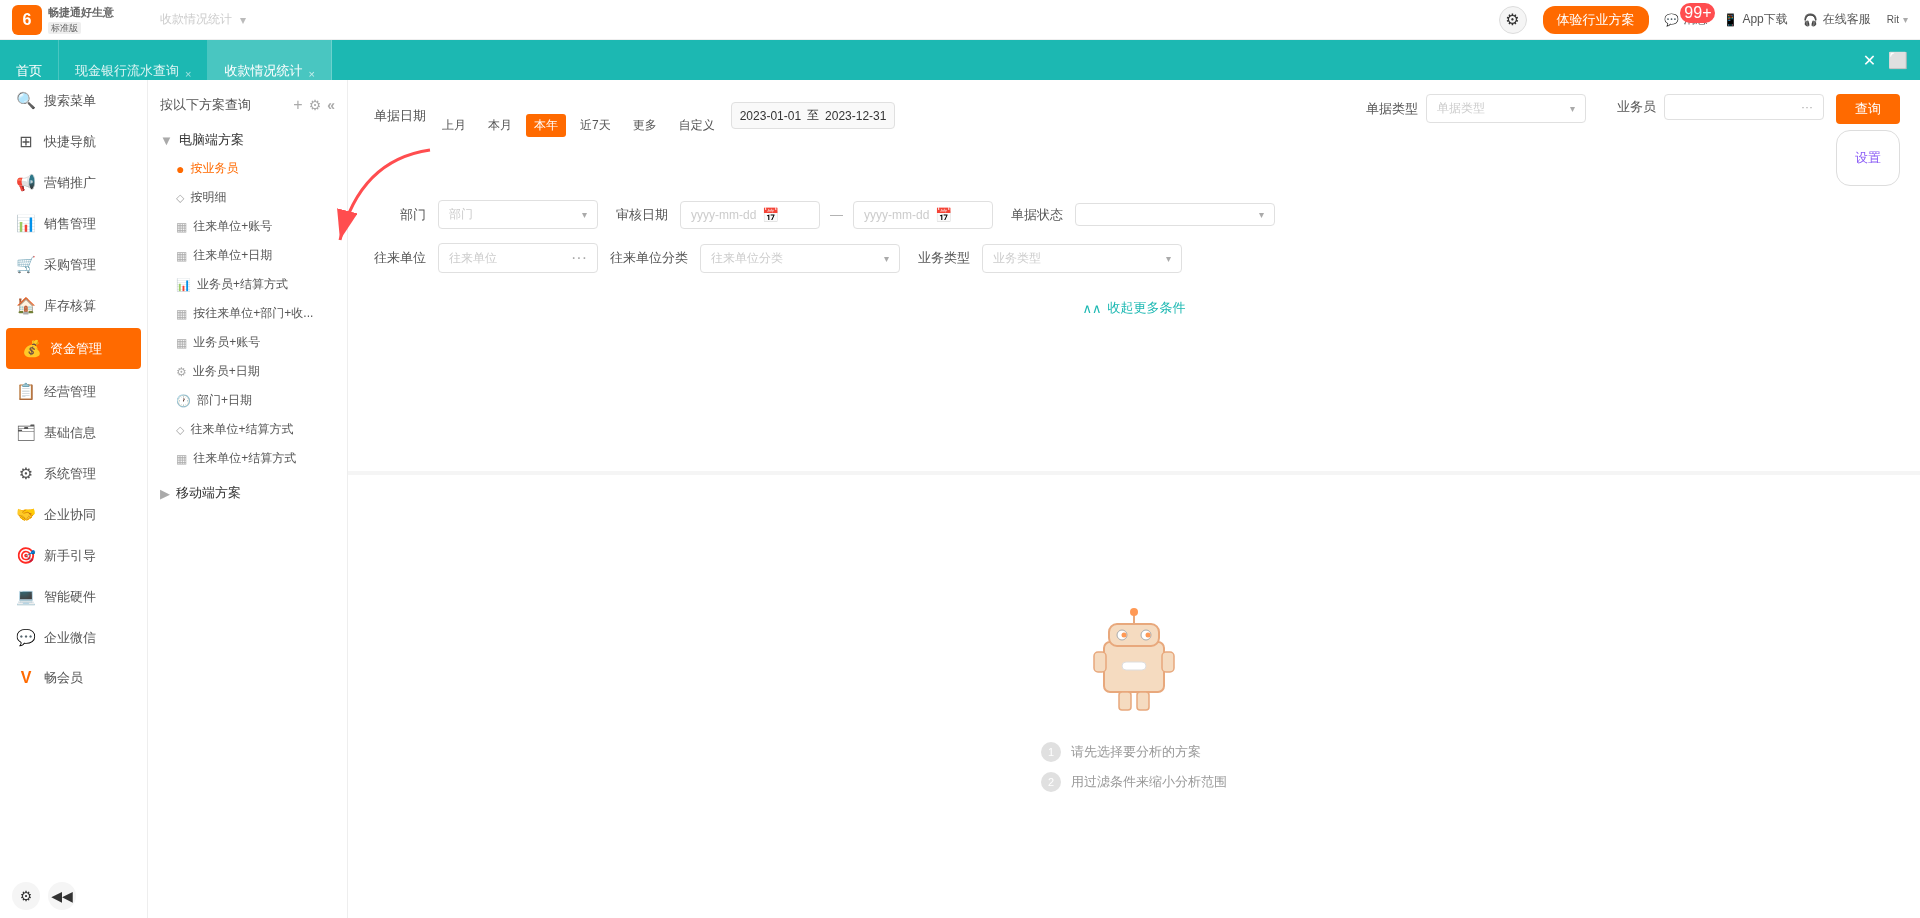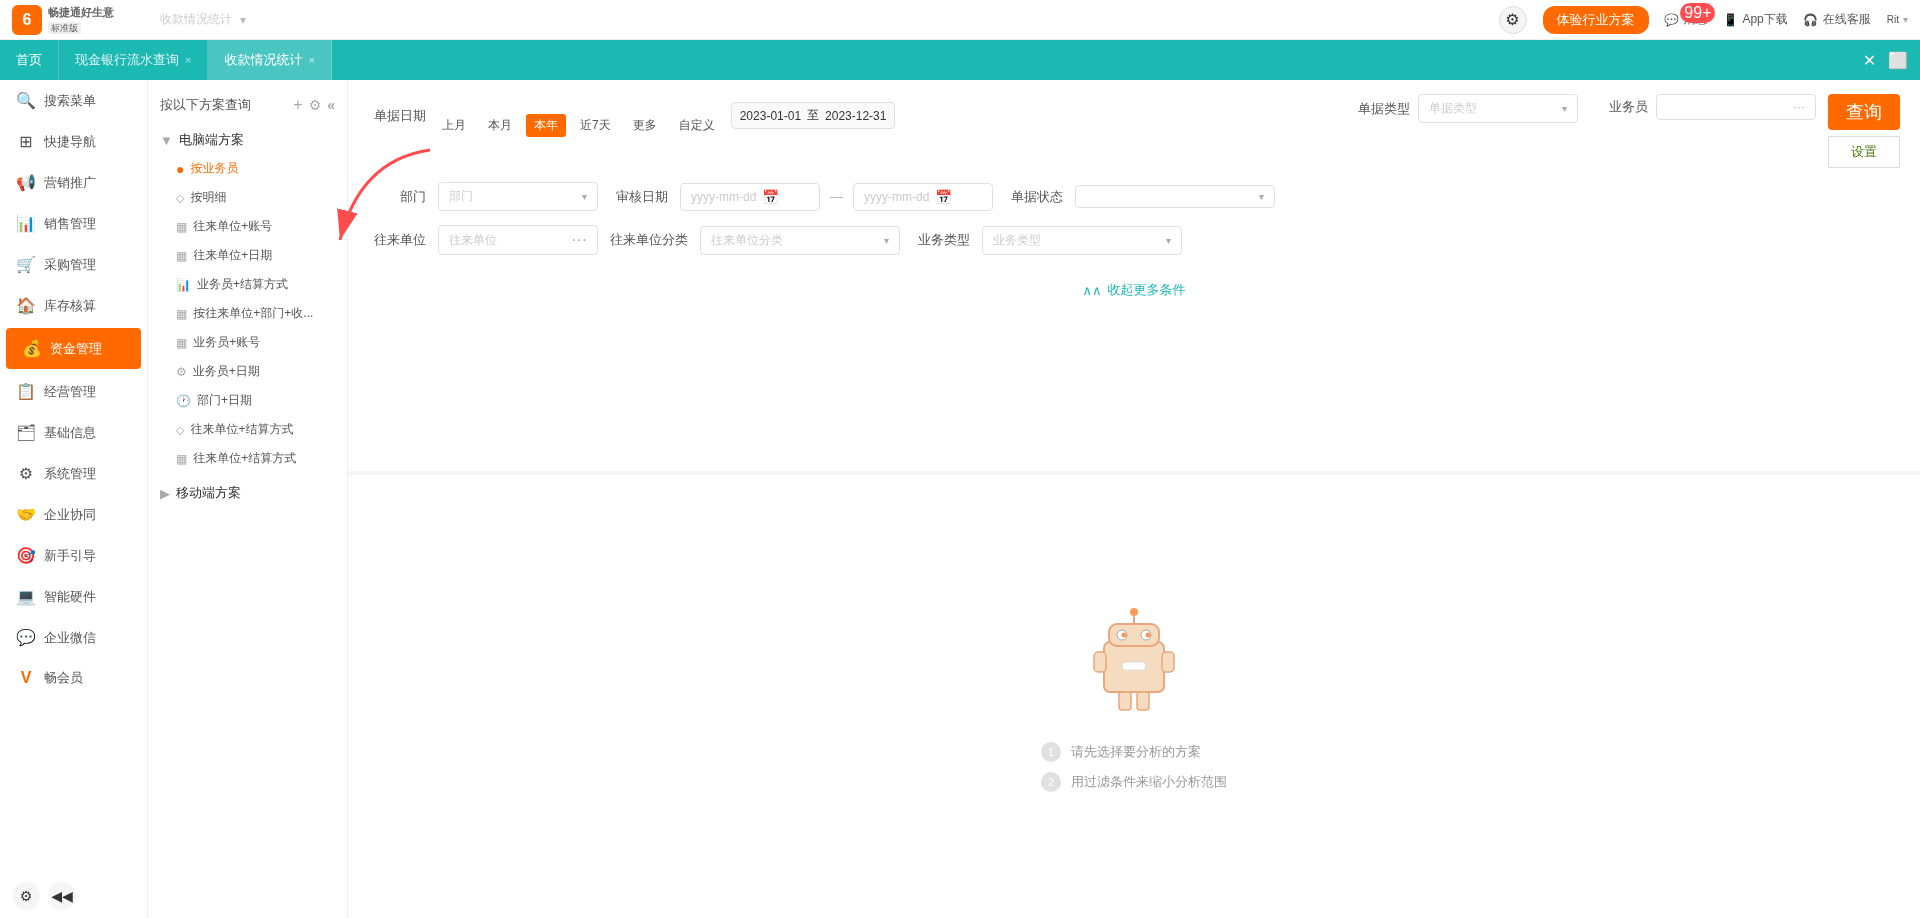"首页" .tab-item { align-items: center -> flex-end }
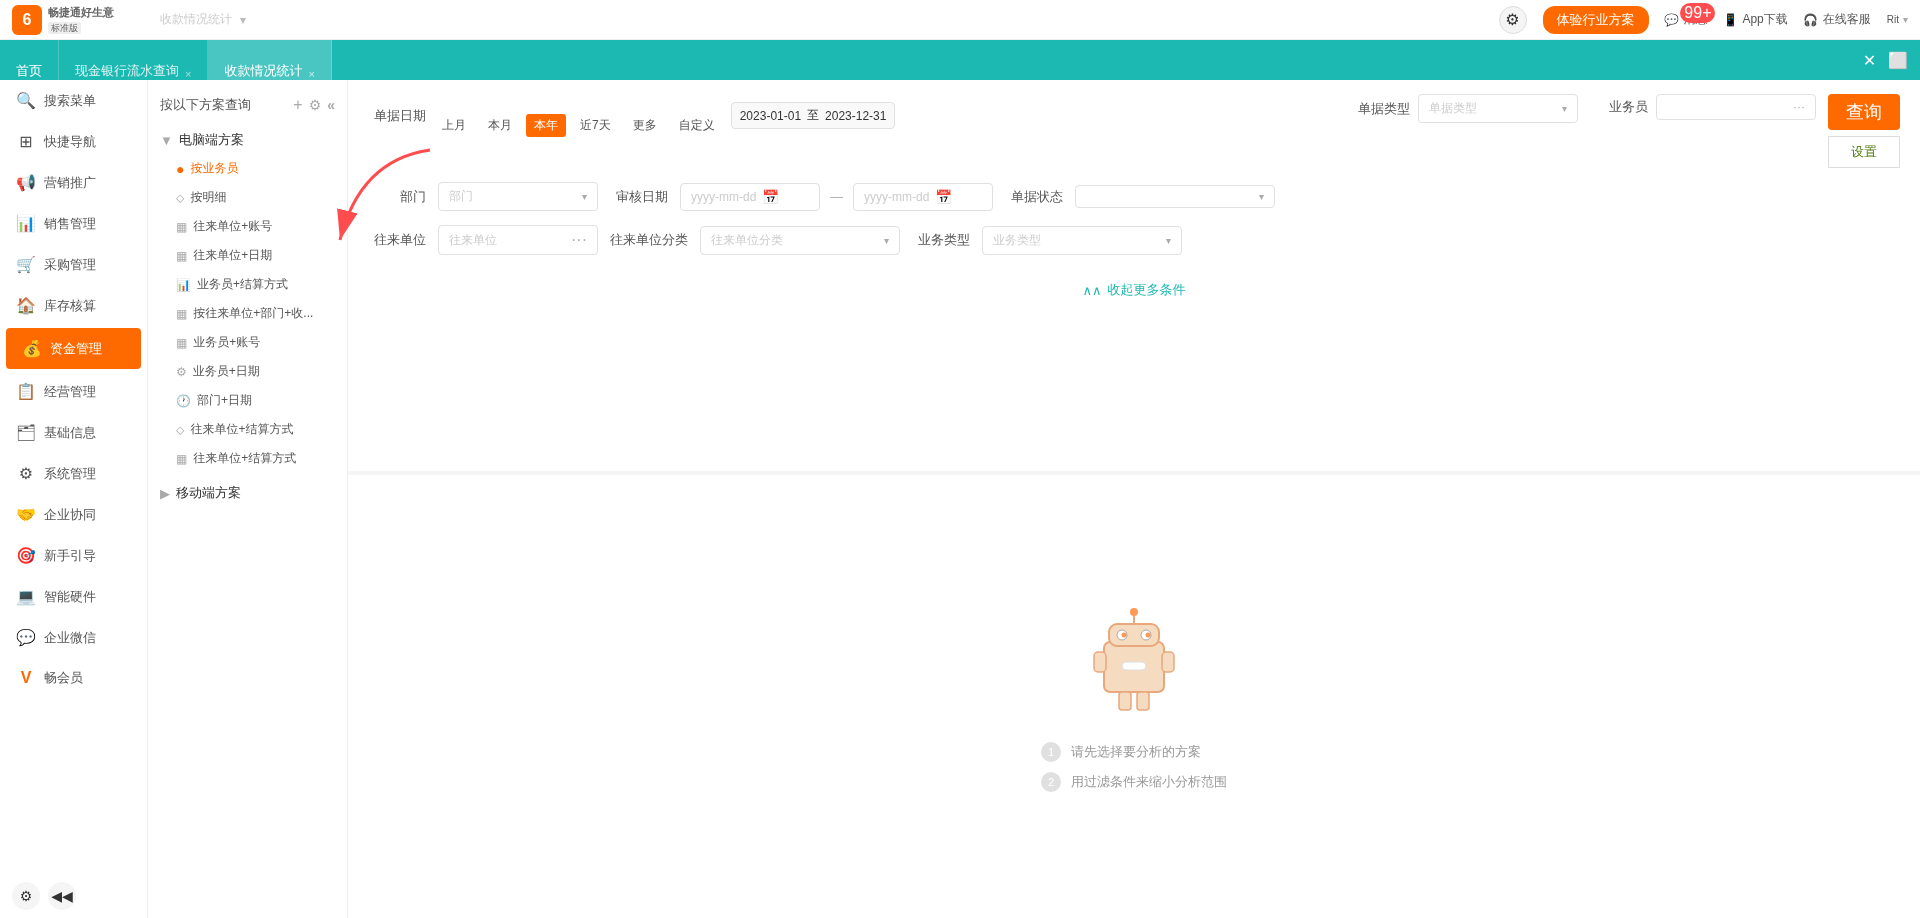"查询" .btn-query { font-size: 18px -> 13px }
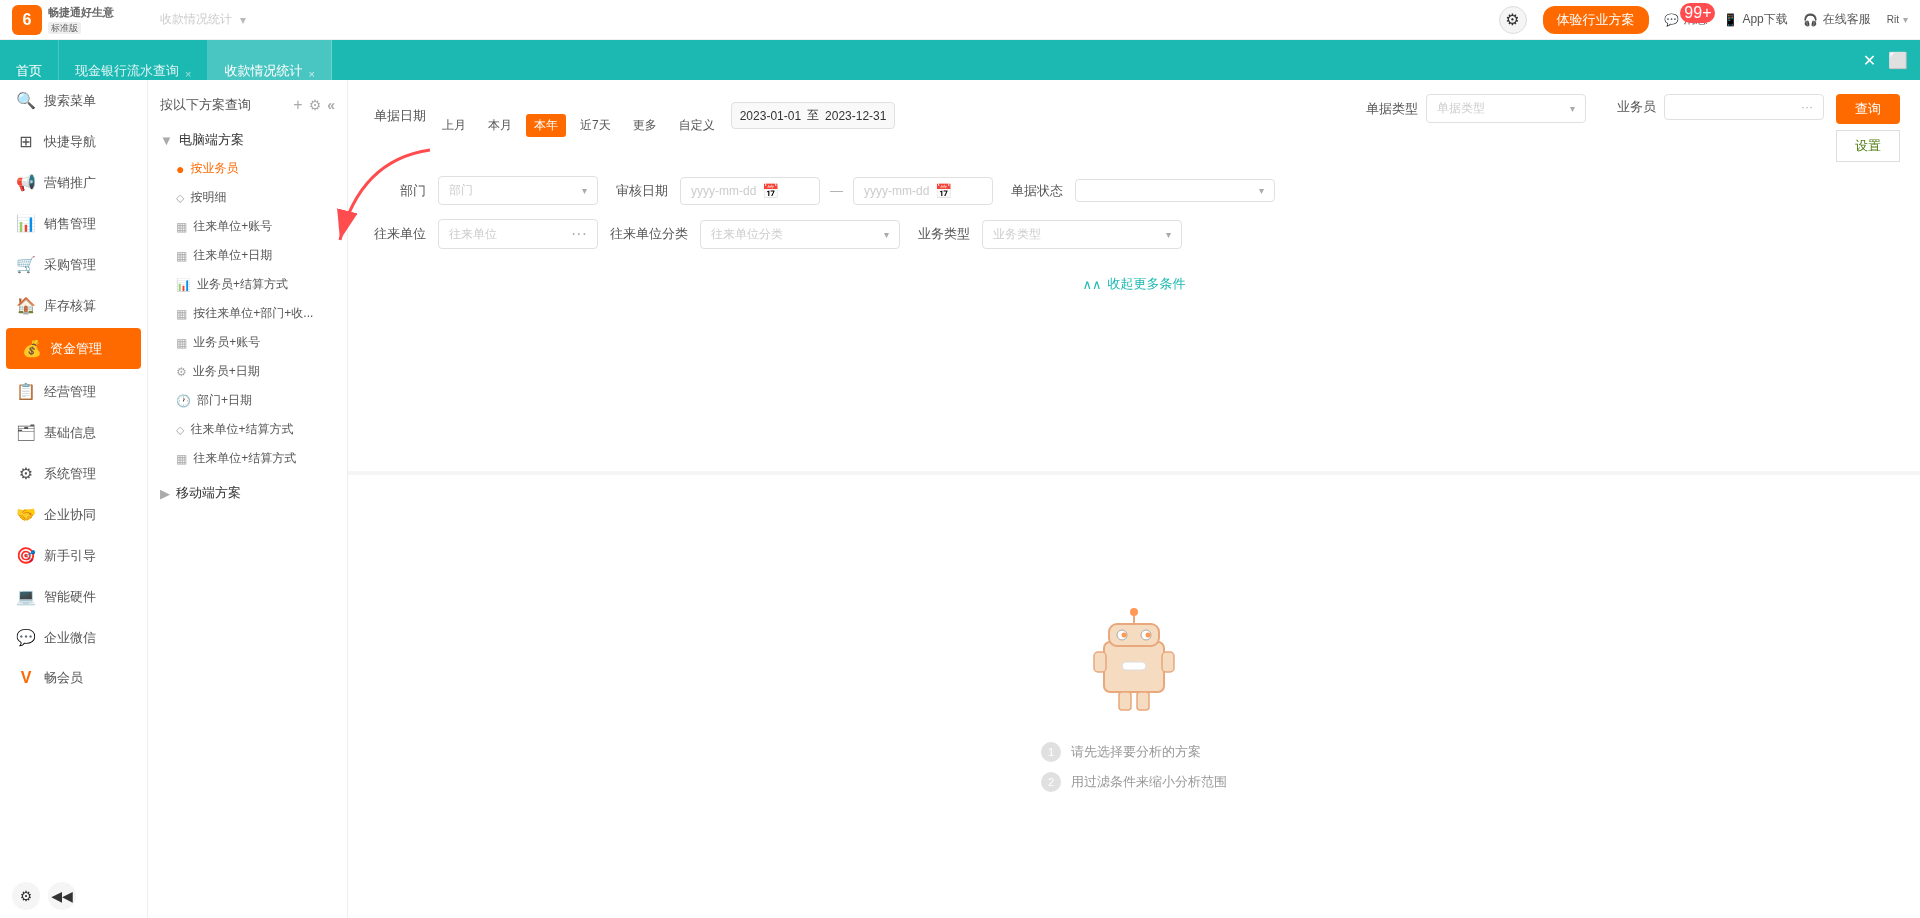"设置" .btn-set { border-radius: 0 -> 14px; color: #4d7c0f -> #8b5cf6; padding: 6px 18px -> 18px 18px }
